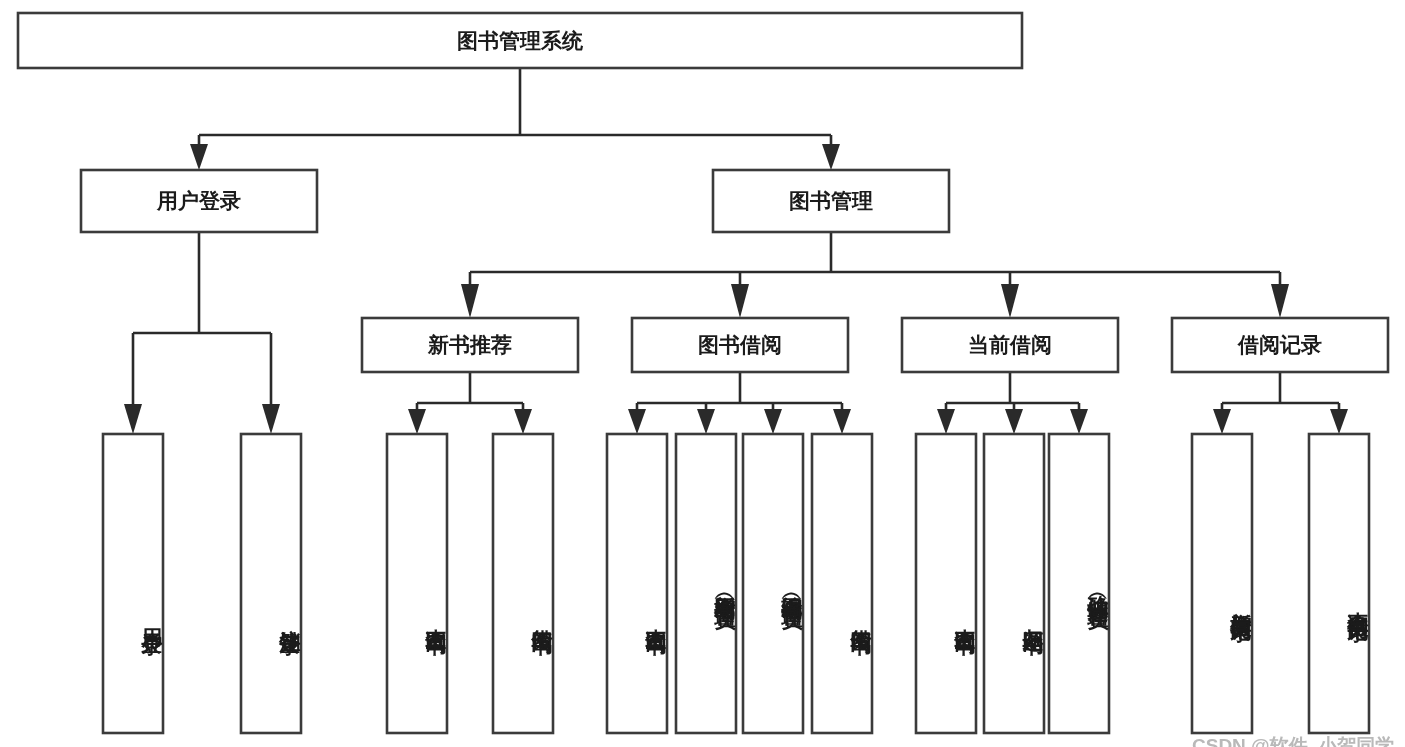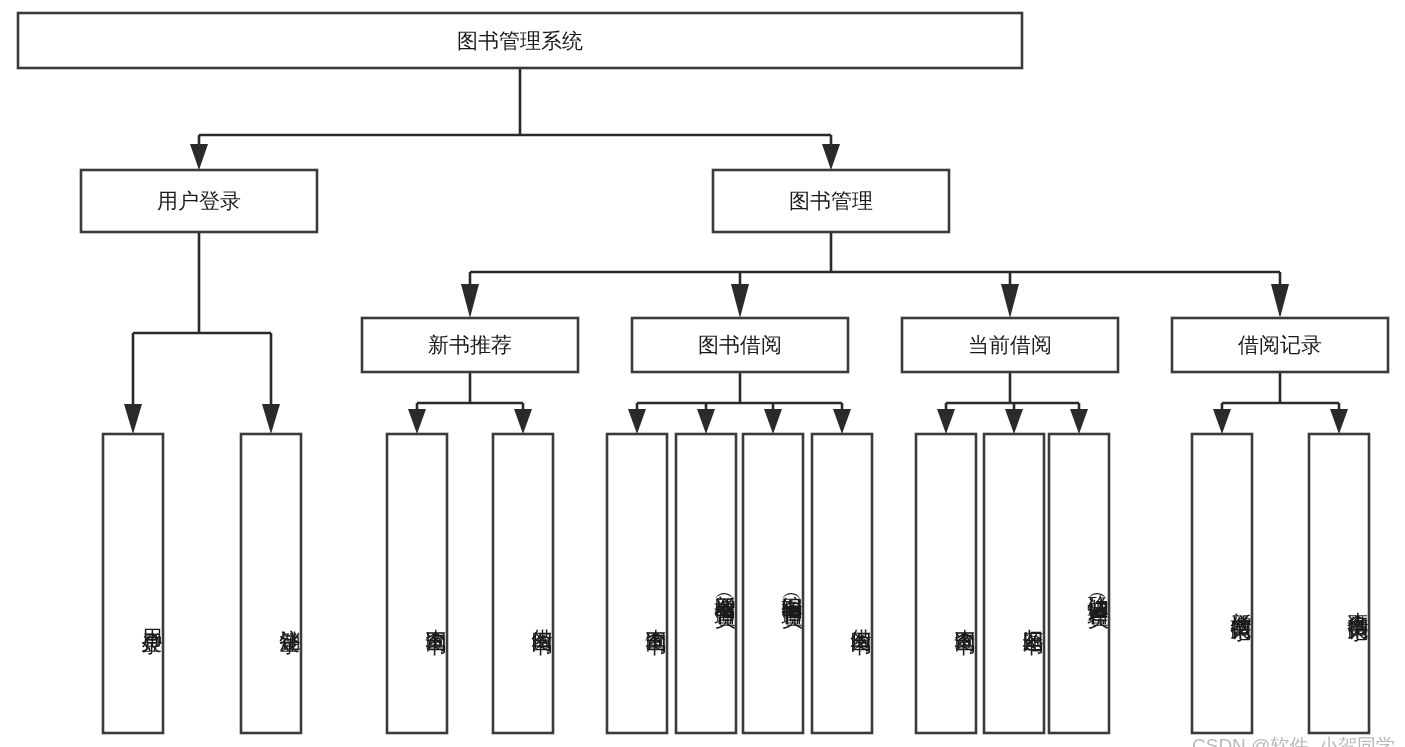"图书管理系统" #diagram-root { font-weight: none -> bold }
